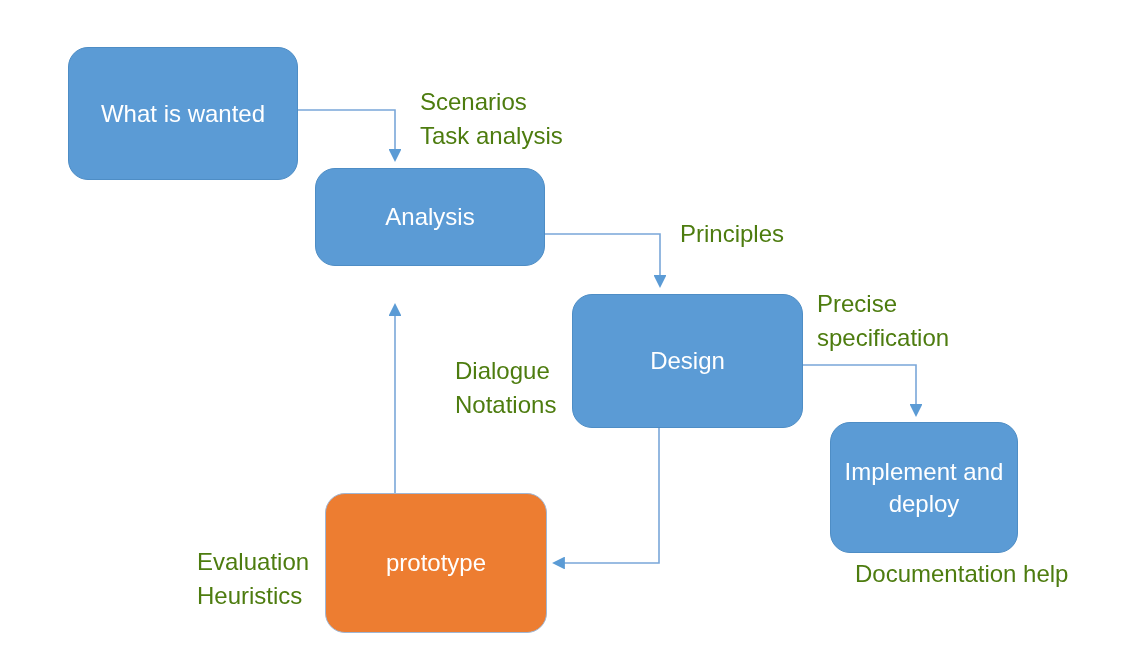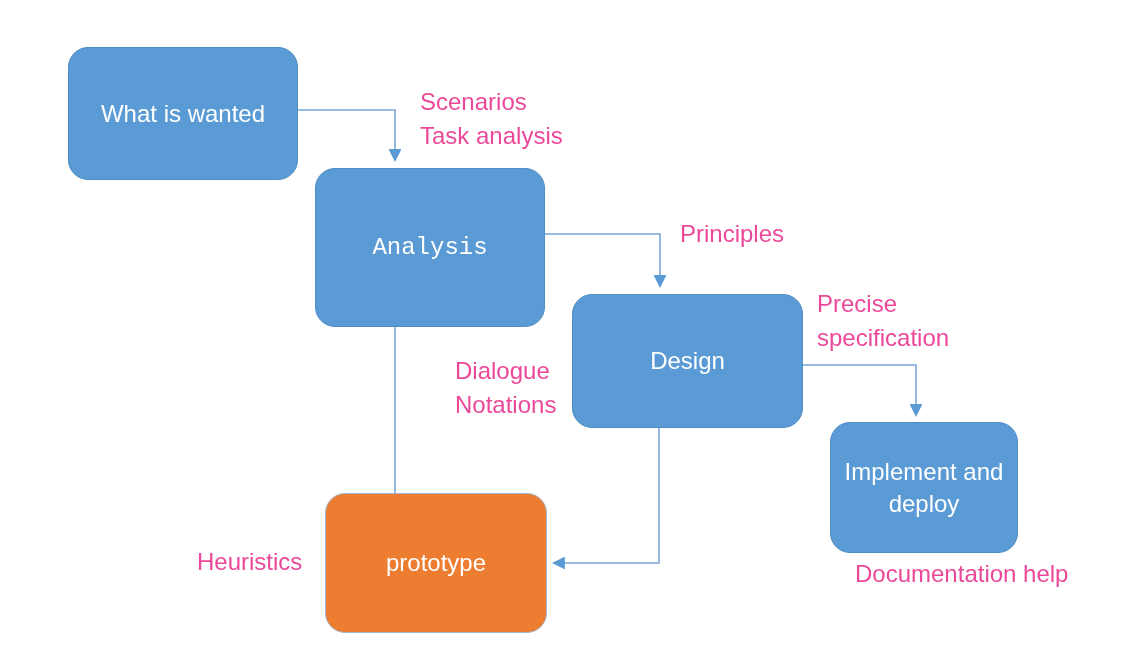"Scenarios" .annotation { color: #ec4899 -> #4d7c0f }
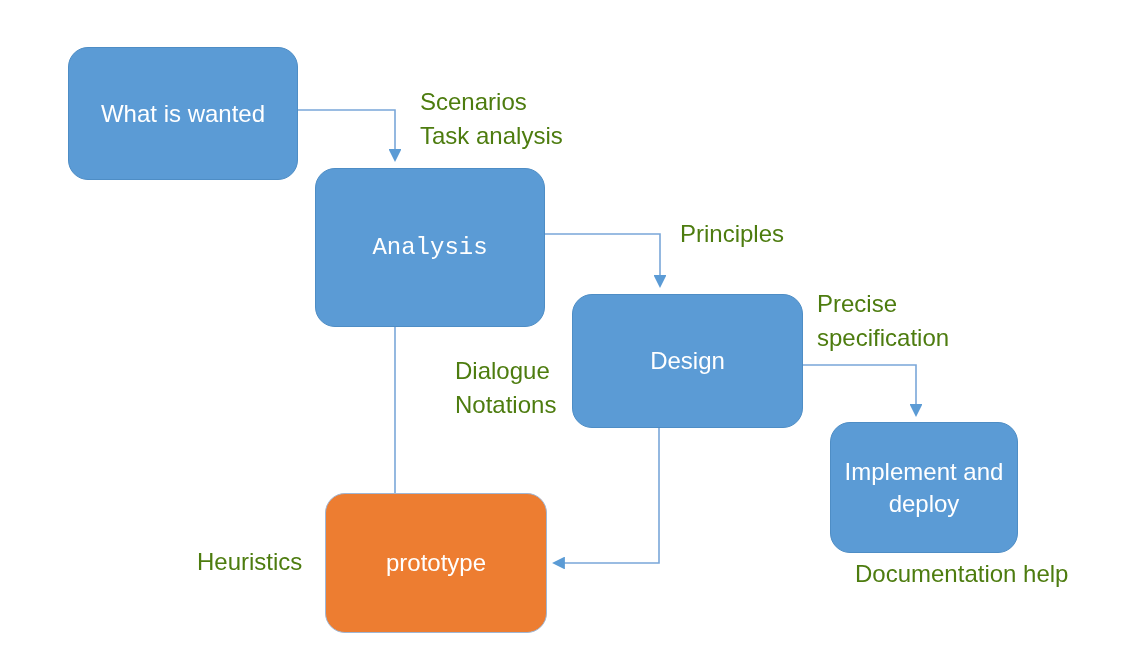"Analysis" .node-analysis { font-family: Liberation Mono, monospace -> none; height: 159px -> 98px }
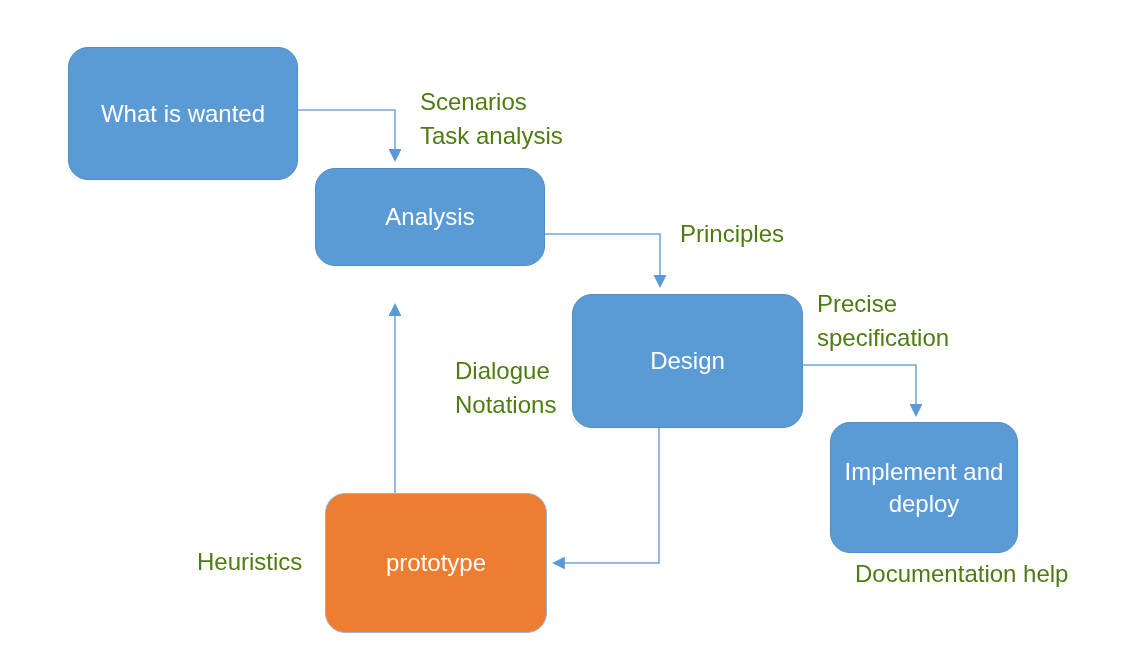"Evaluation" div { html: none -> <div>Evaluation</div> }
